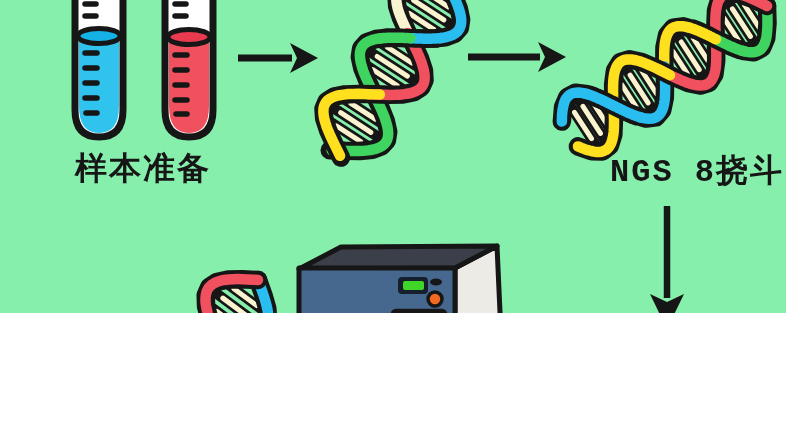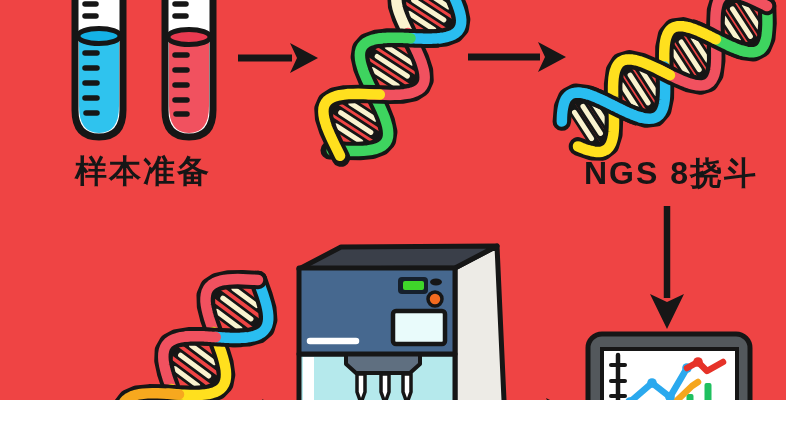"样本准备" .canvas { background: #ef4444 -> #86efac; font-family: Liberation Sans, sans-serif -> Liberation Mono, monospace; height: 400px -> 313px }
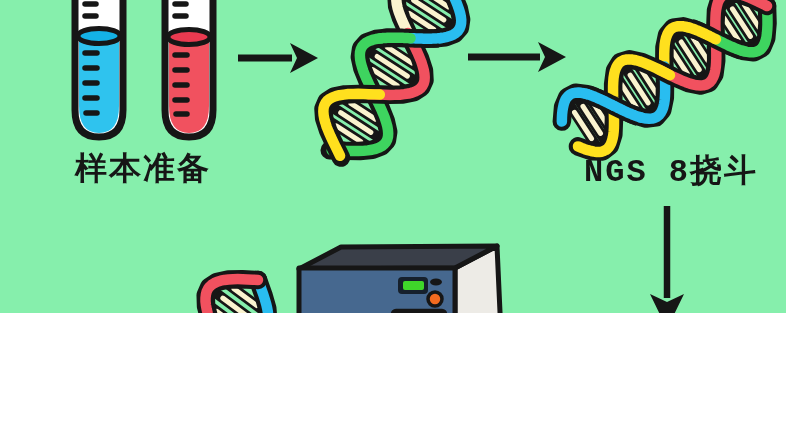"NGS 8挠斗" div.lbl { left: 671px -> 697px }
